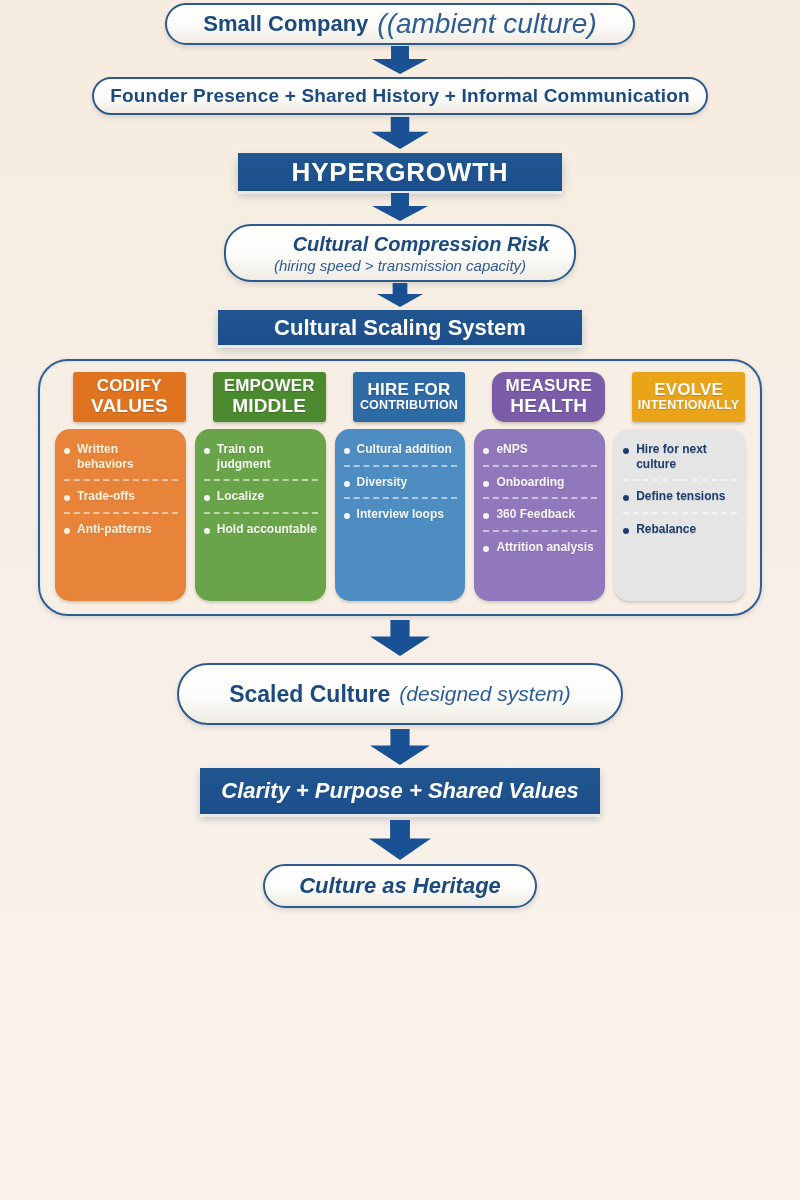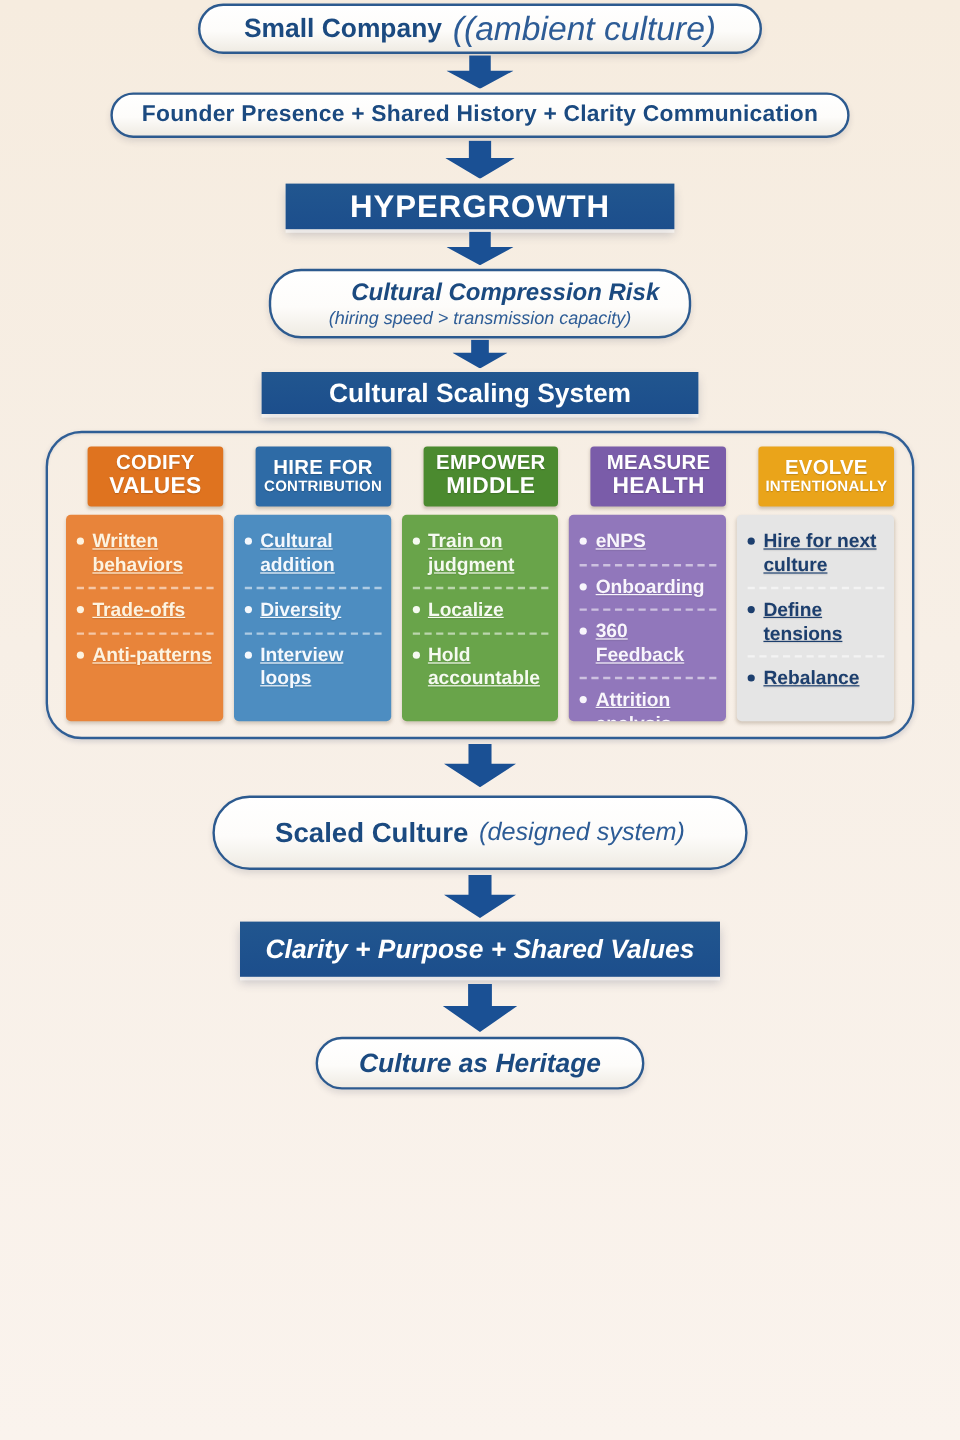"Founder Presence + Shared History" div.pill { text: Clarity -> Informal }
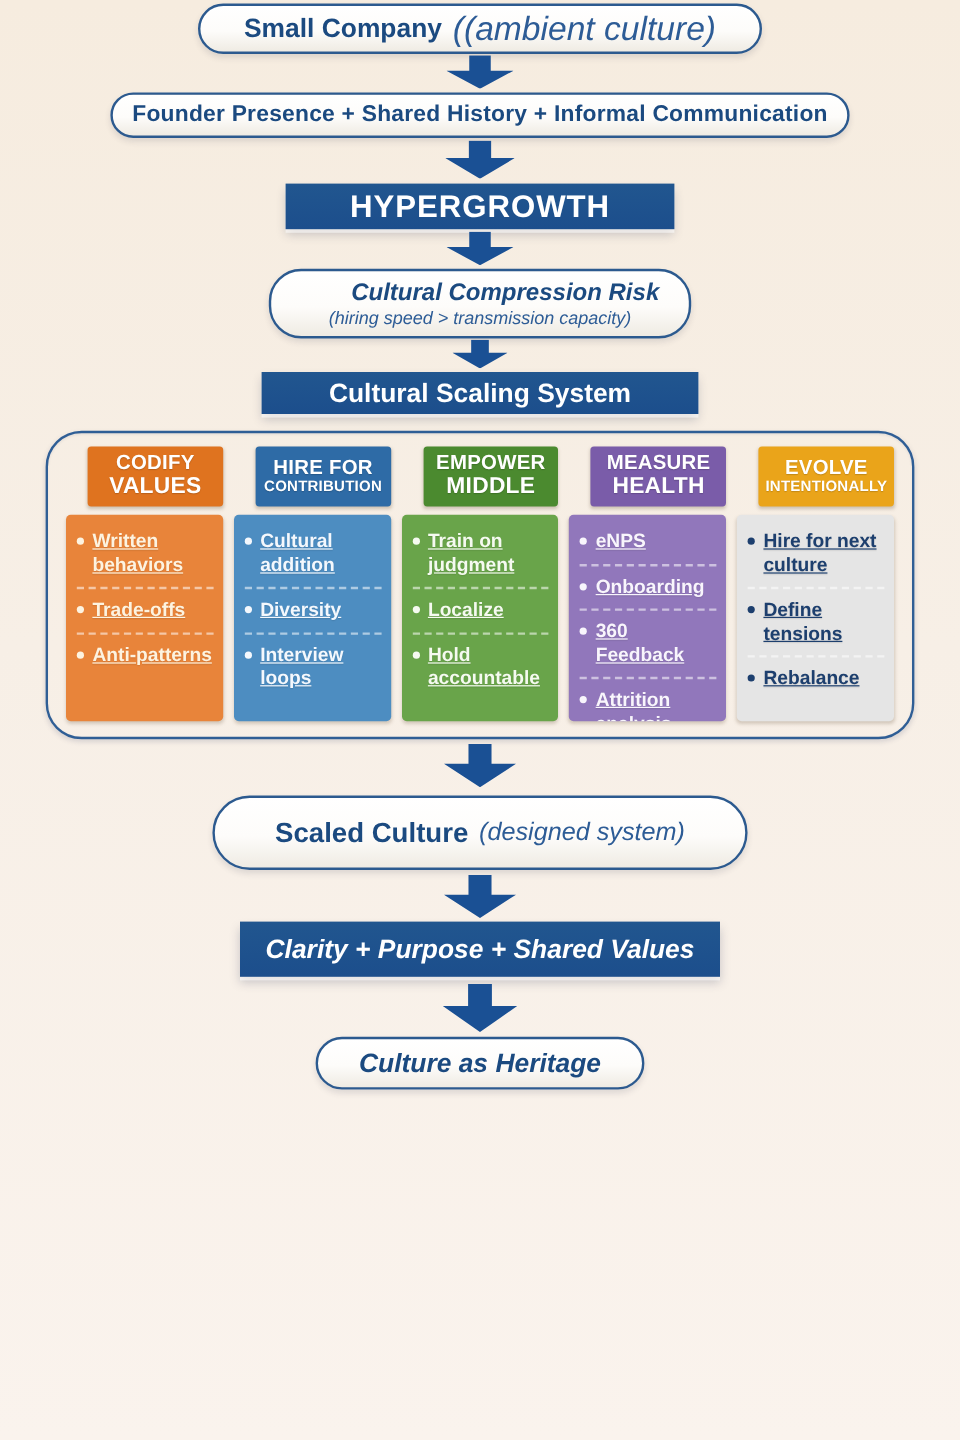"HIRE FOR" div.col { order: before "EMPOWER" -> after "EMPOWER" }
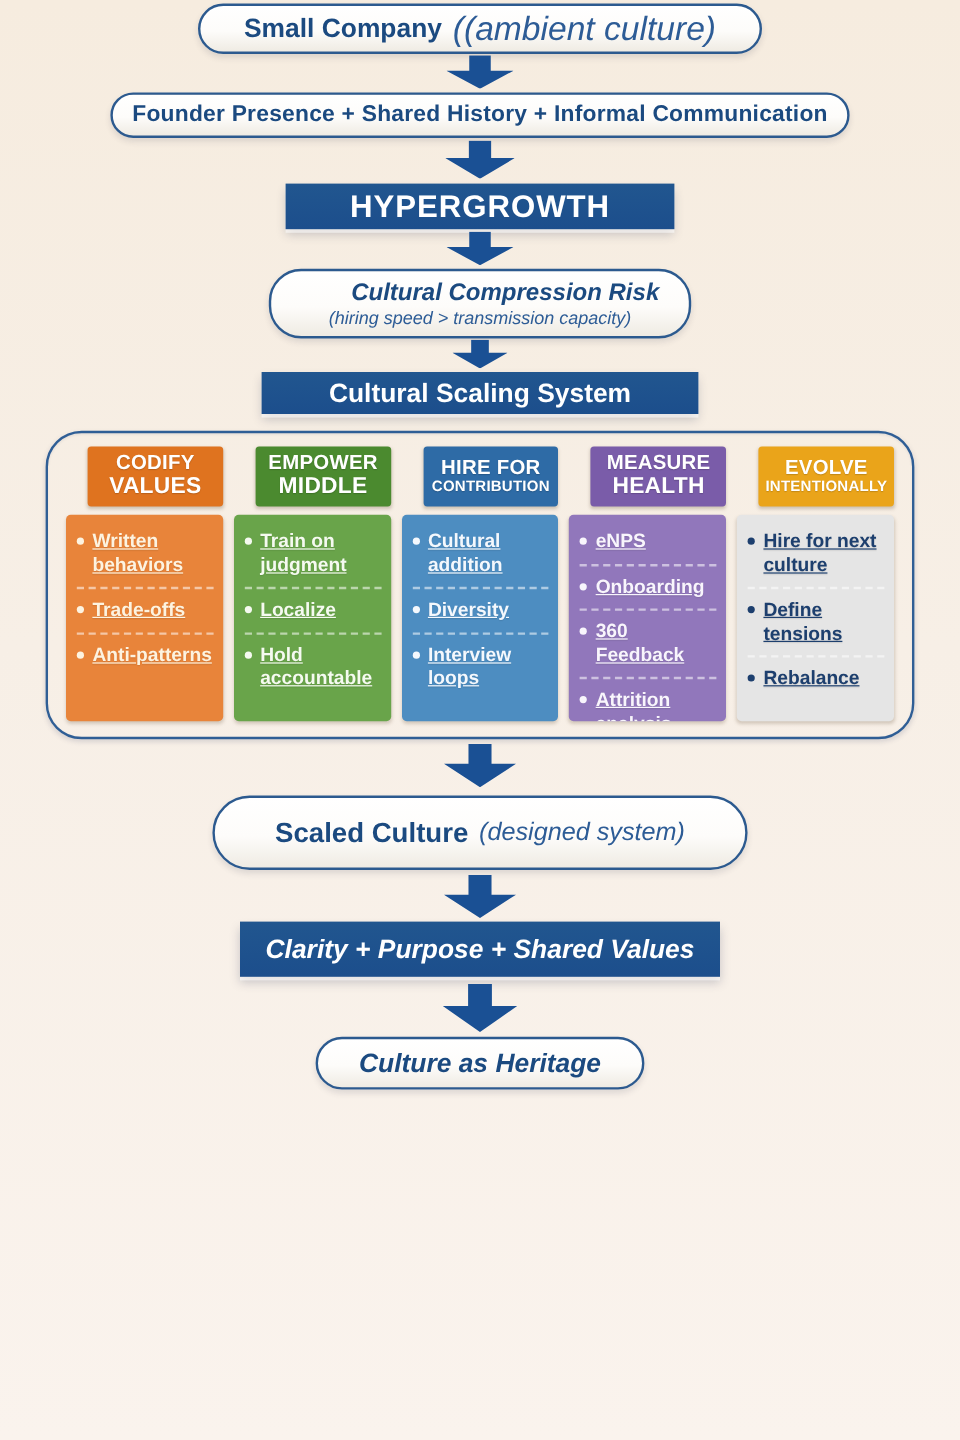"MEASURE" div.col-header { border-radius: none -> 13px }
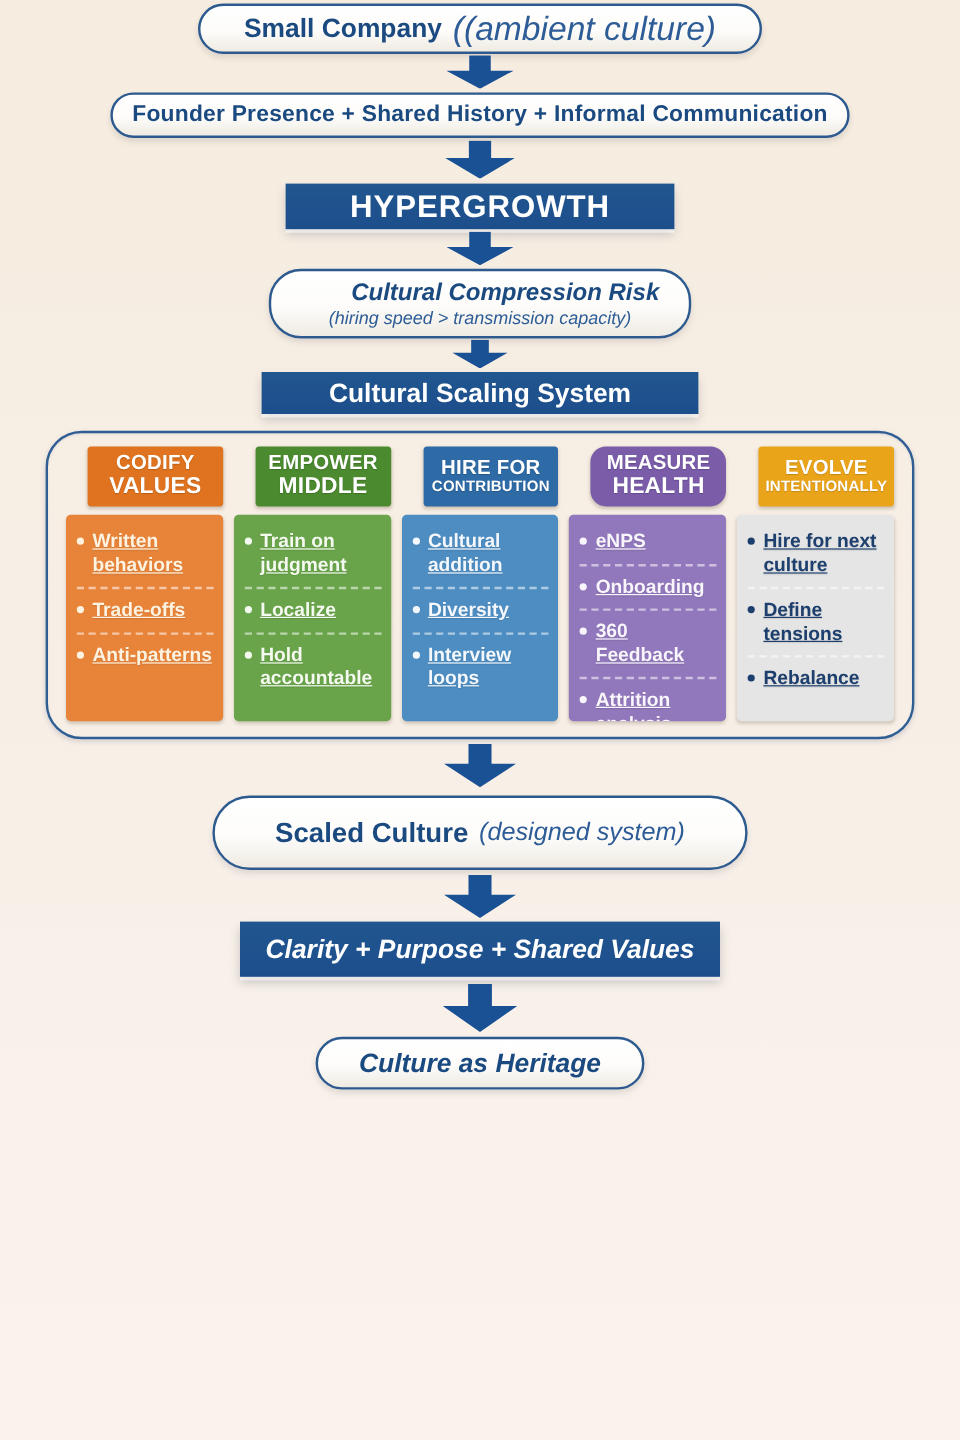"Written behaviors" .col-body { border-radius: 4px -> 15px; font-size: 16px -> 12px; text-decoration: underline -> none }
